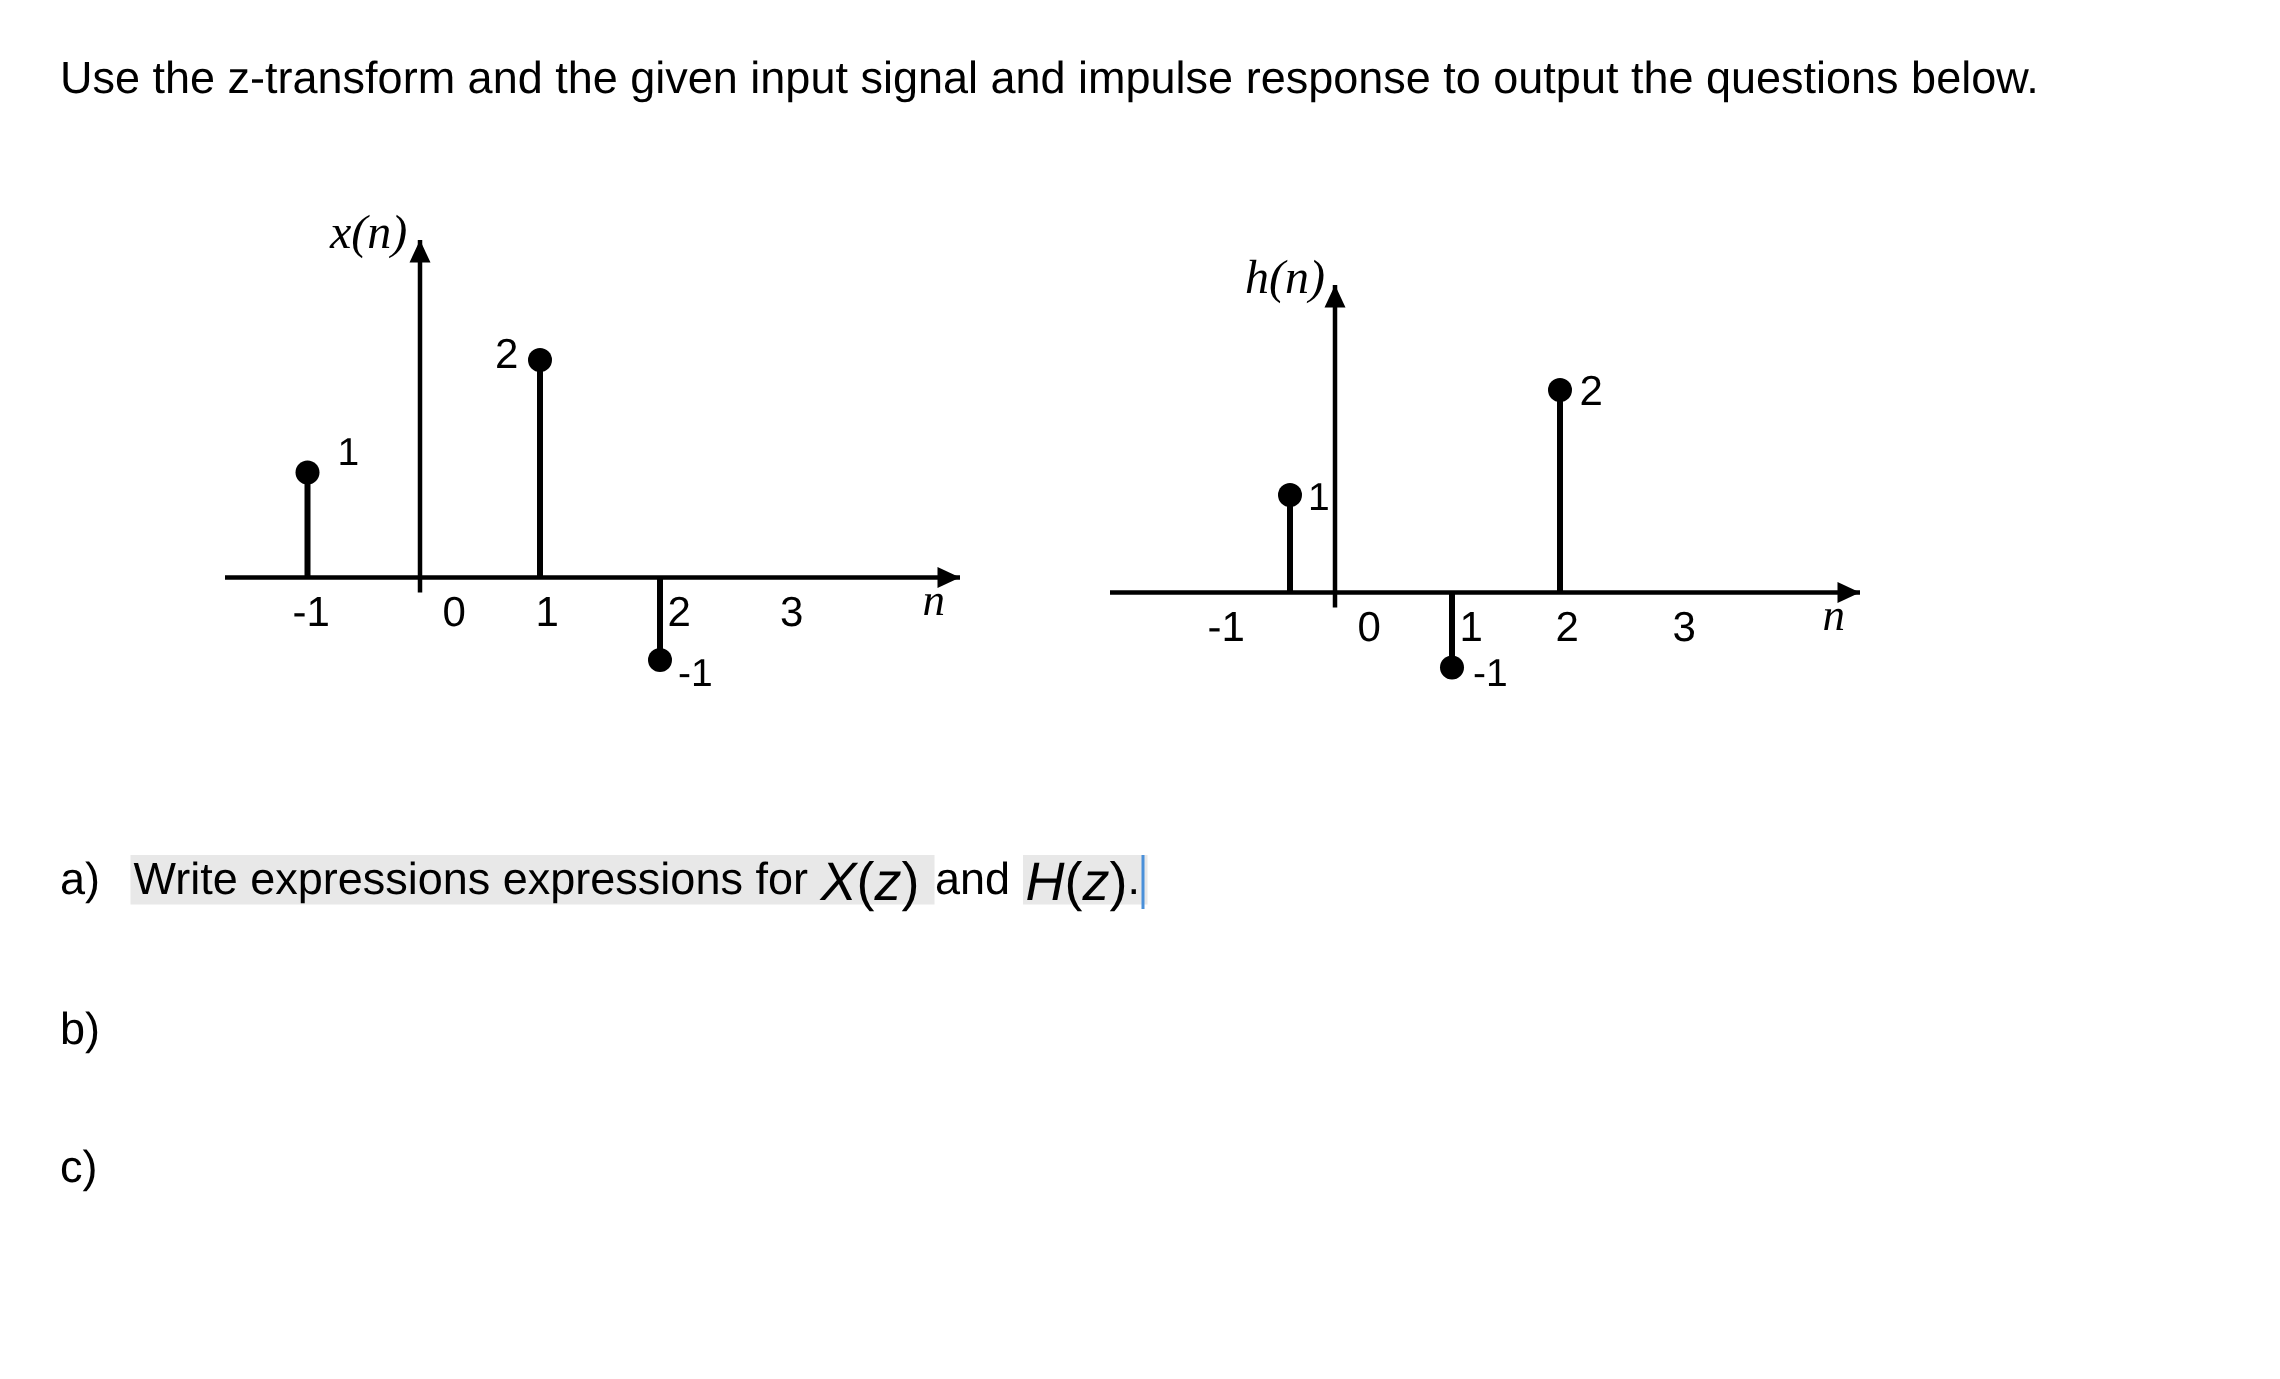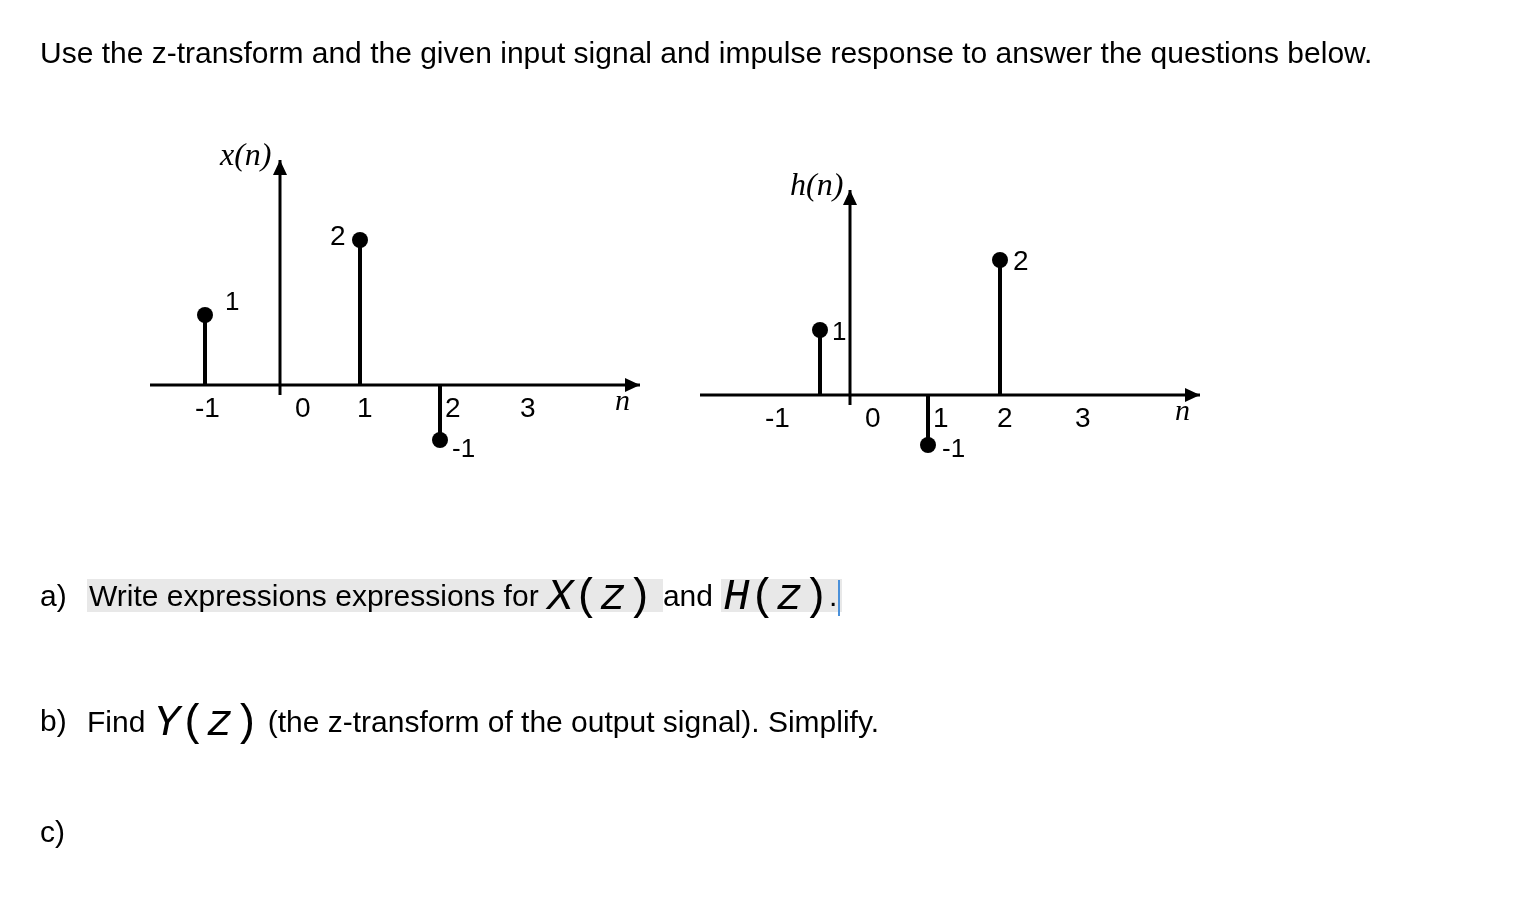"Use the z-transform and the" div.intro { text: answer -> output }
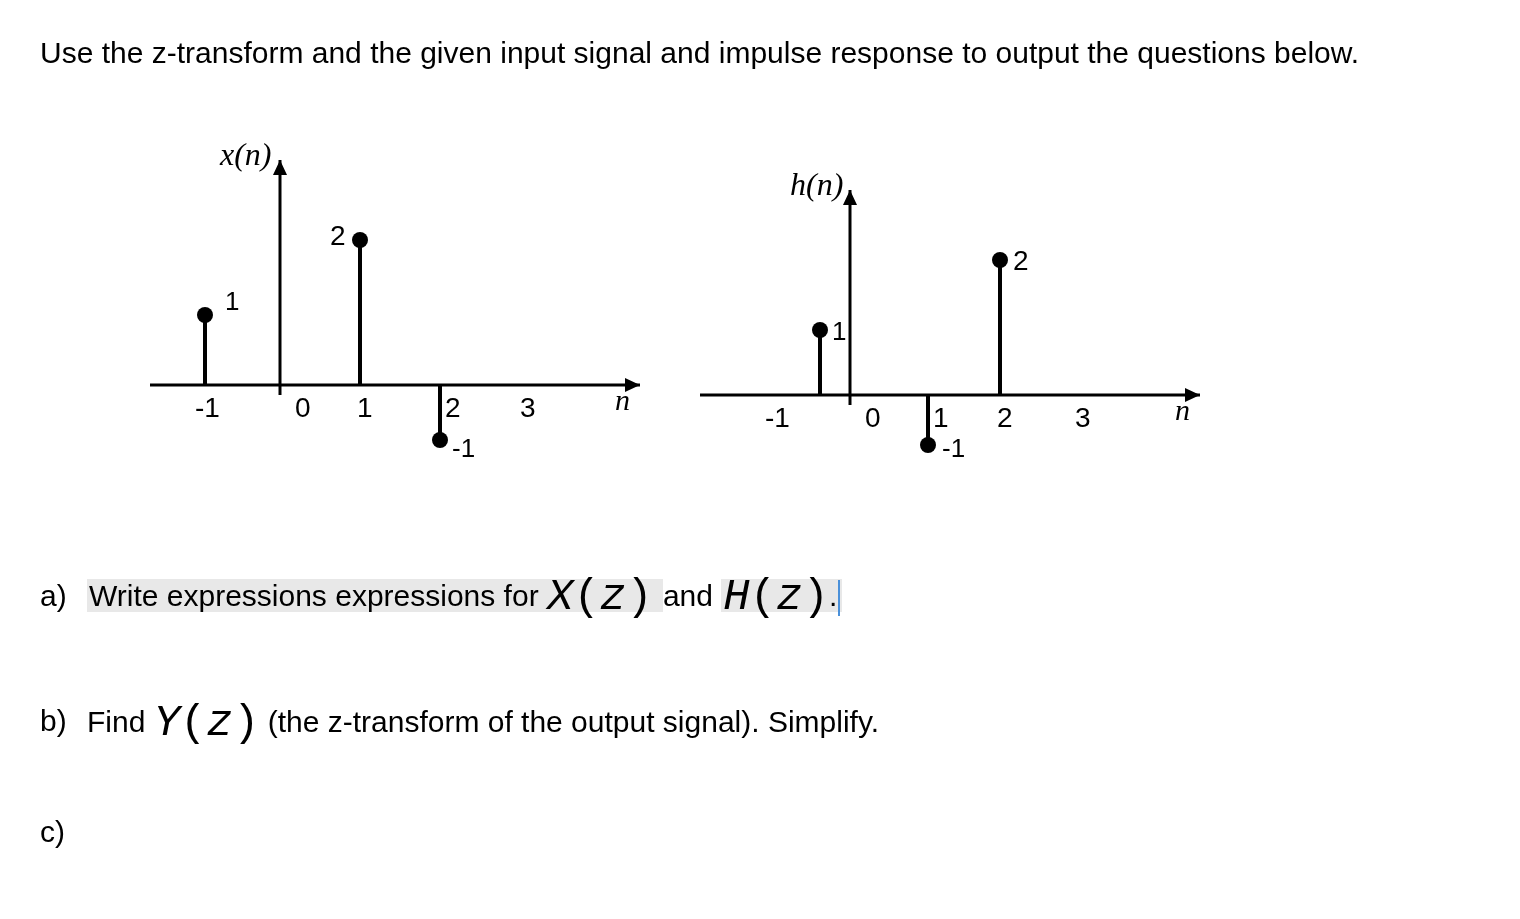"x(n)" .plots-container { gap: none -> 40px }
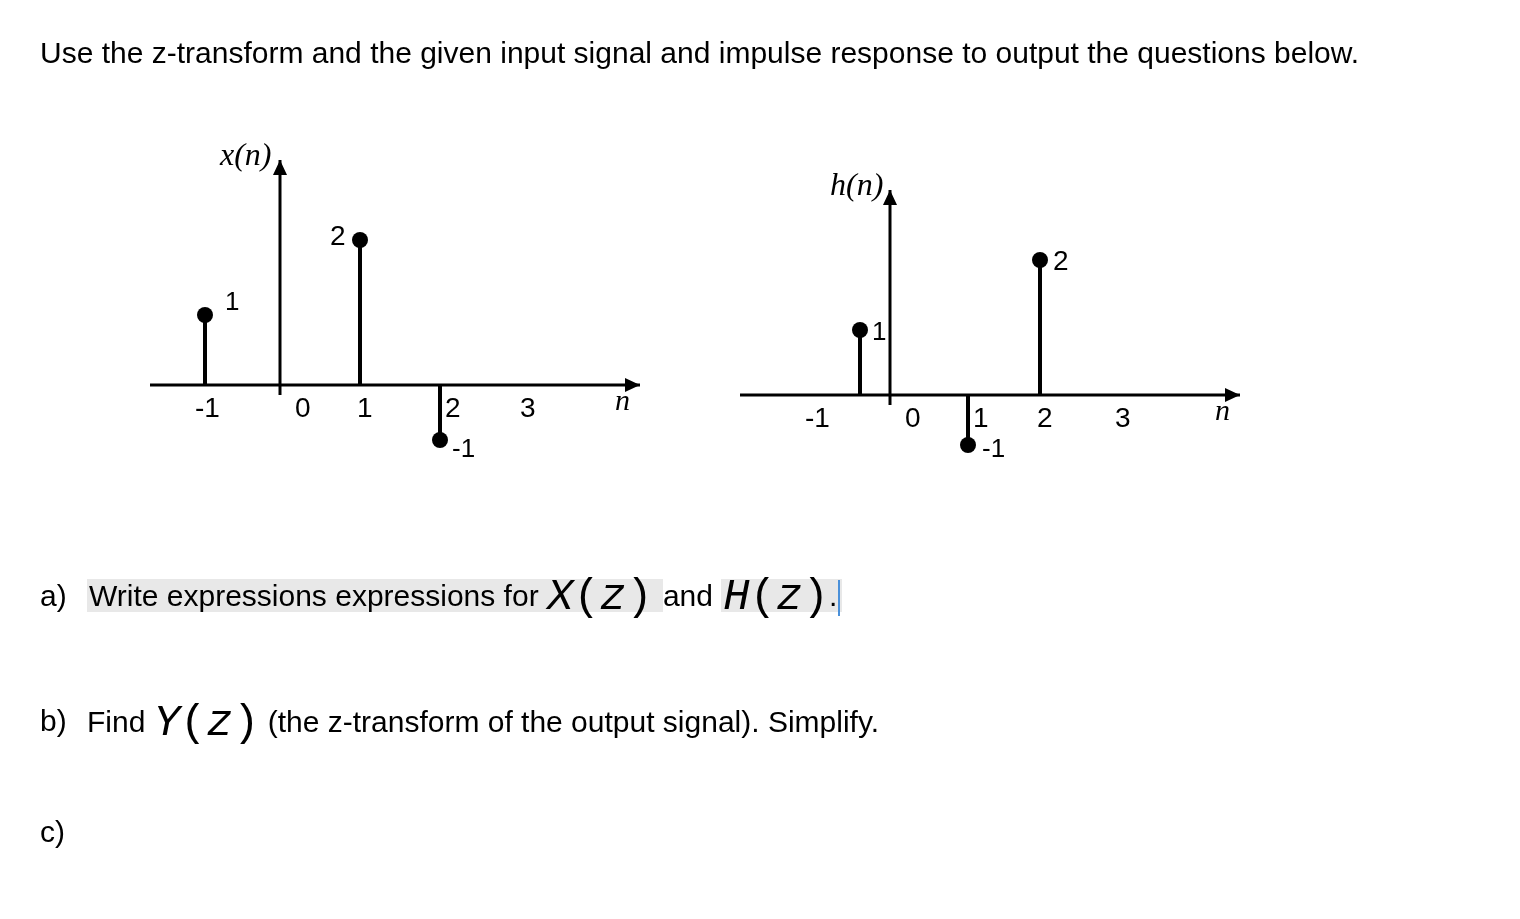"X(z)" .math { font-family: Liberation Mono, monospace -> Liberation Sans, sans-serif; font-size: 44px -> 36px }
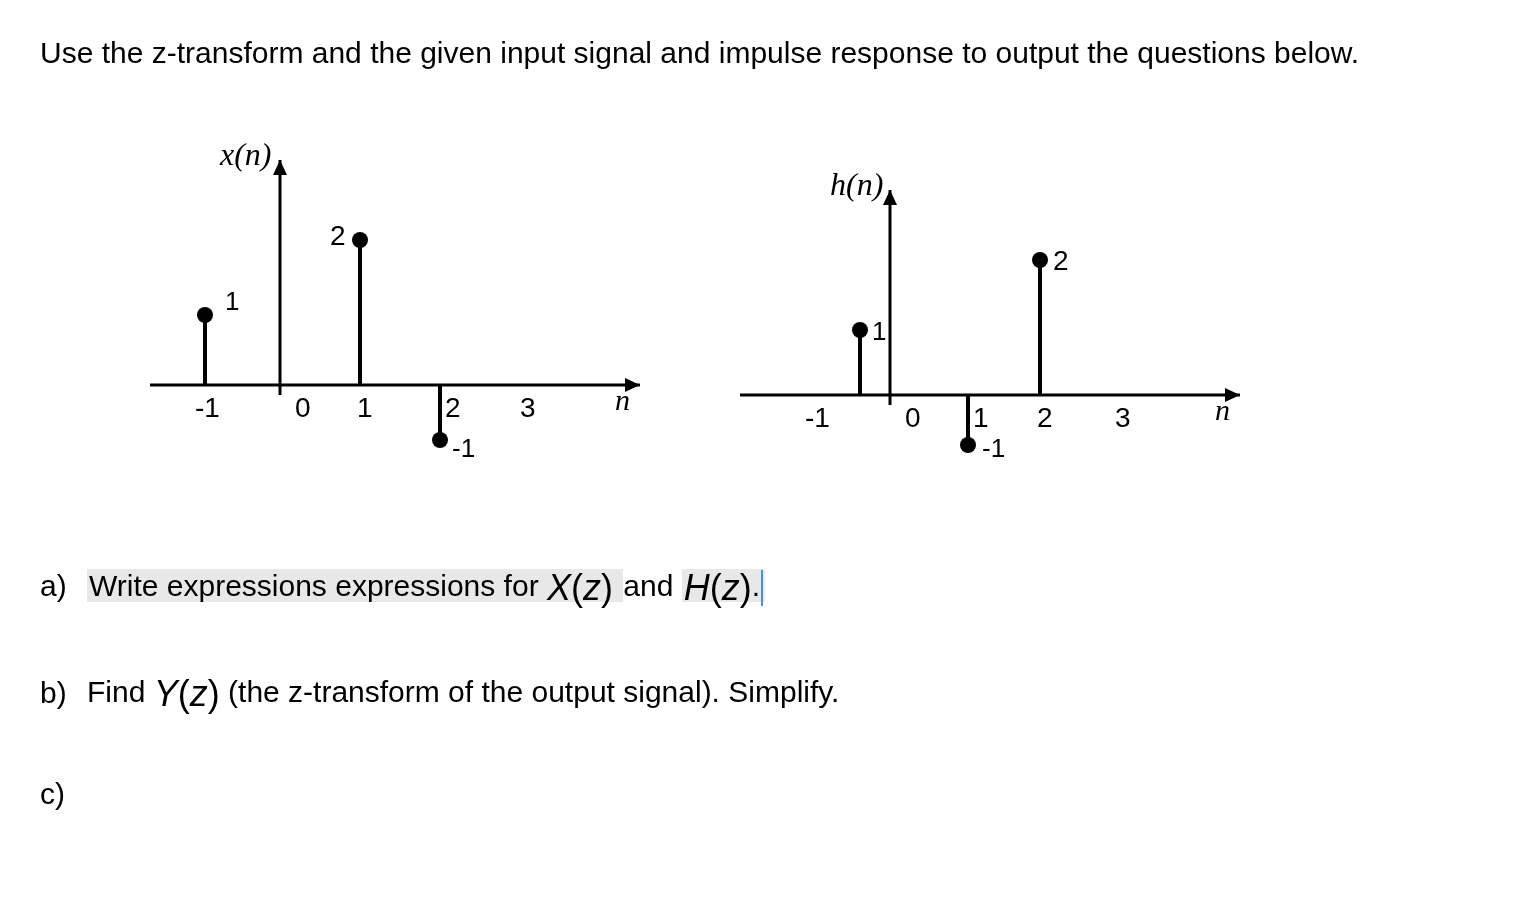"Find Y(z) (the z-transform of" span.question-text { html: <span> <span>Find </span> <span><span>Y</span><span>(</span><span>z</span><span>)</span></span> <span> (the z-transform of the output signal). Simplify.</span> </span> -> none }
